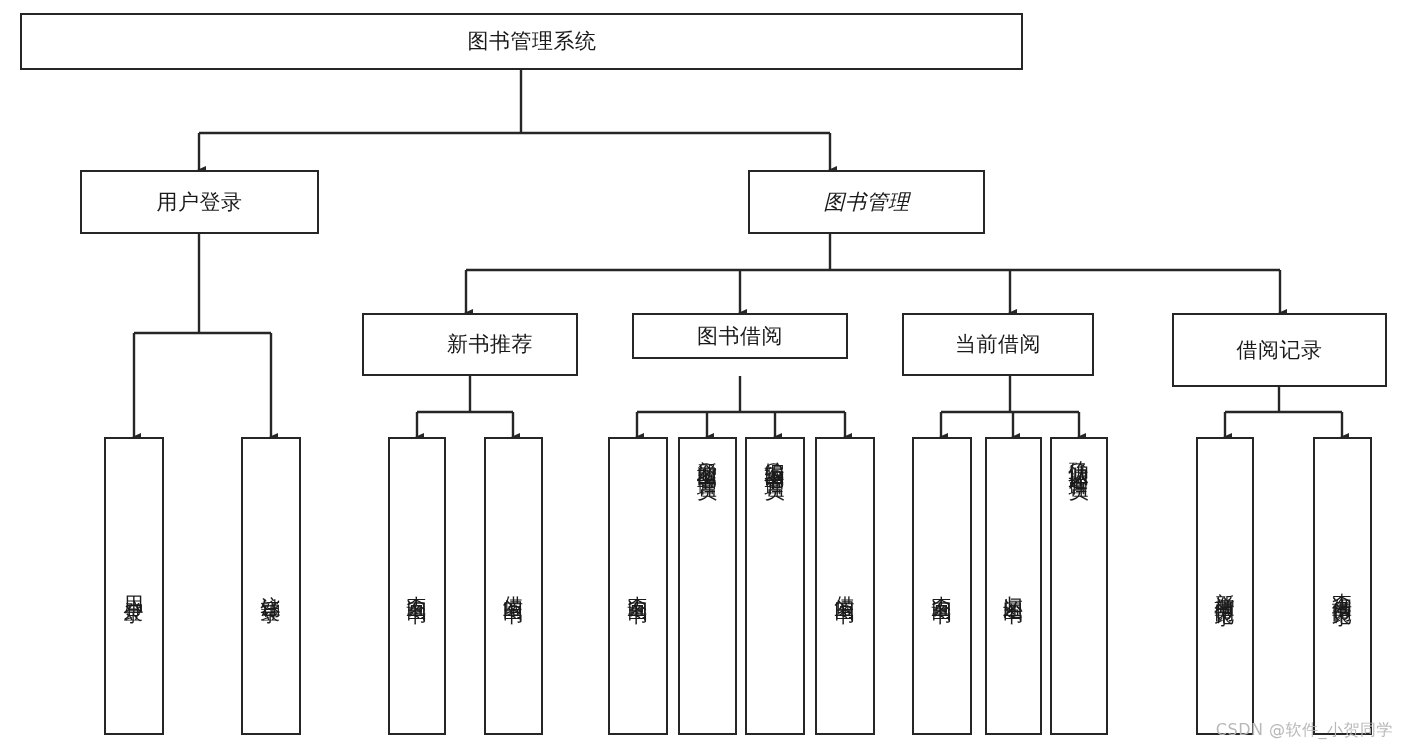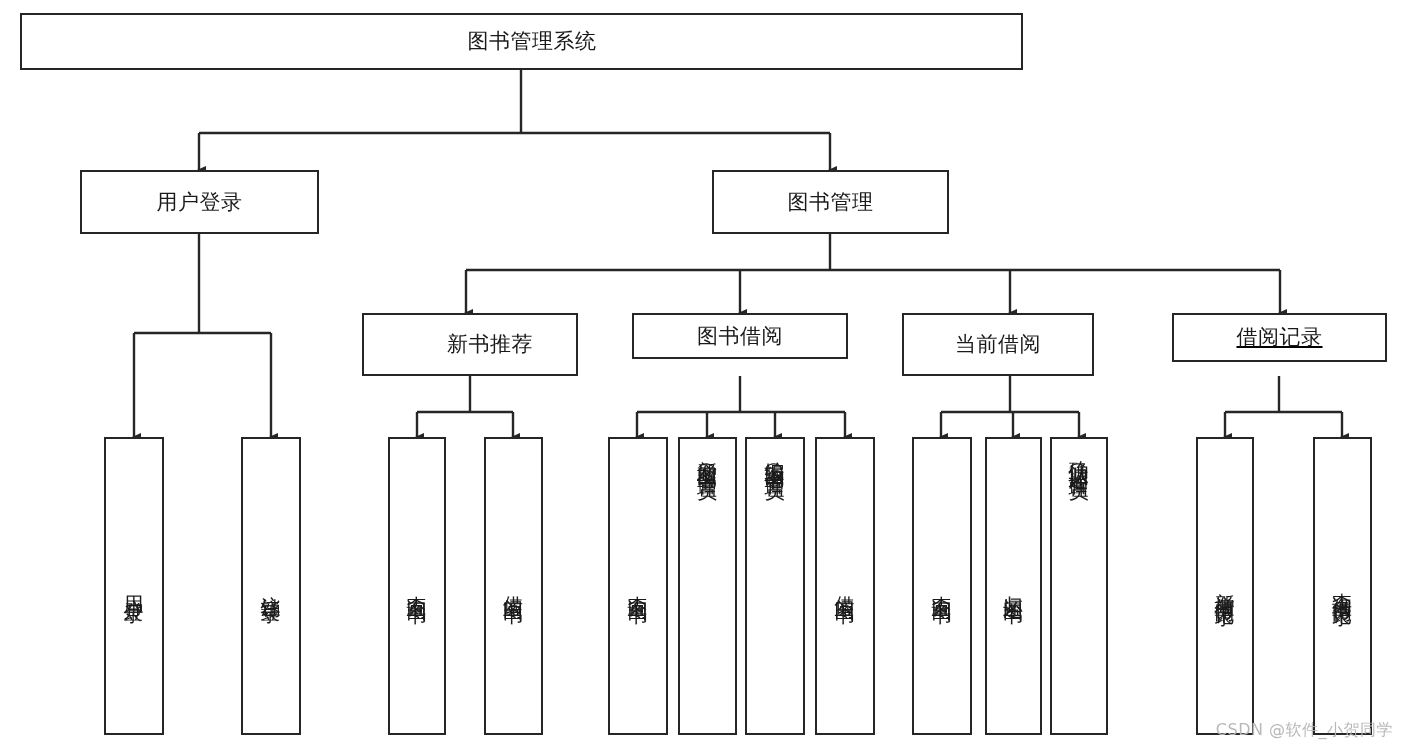"图书管理" div.node { font-style: none -> italic; left: 712px -> 748px }
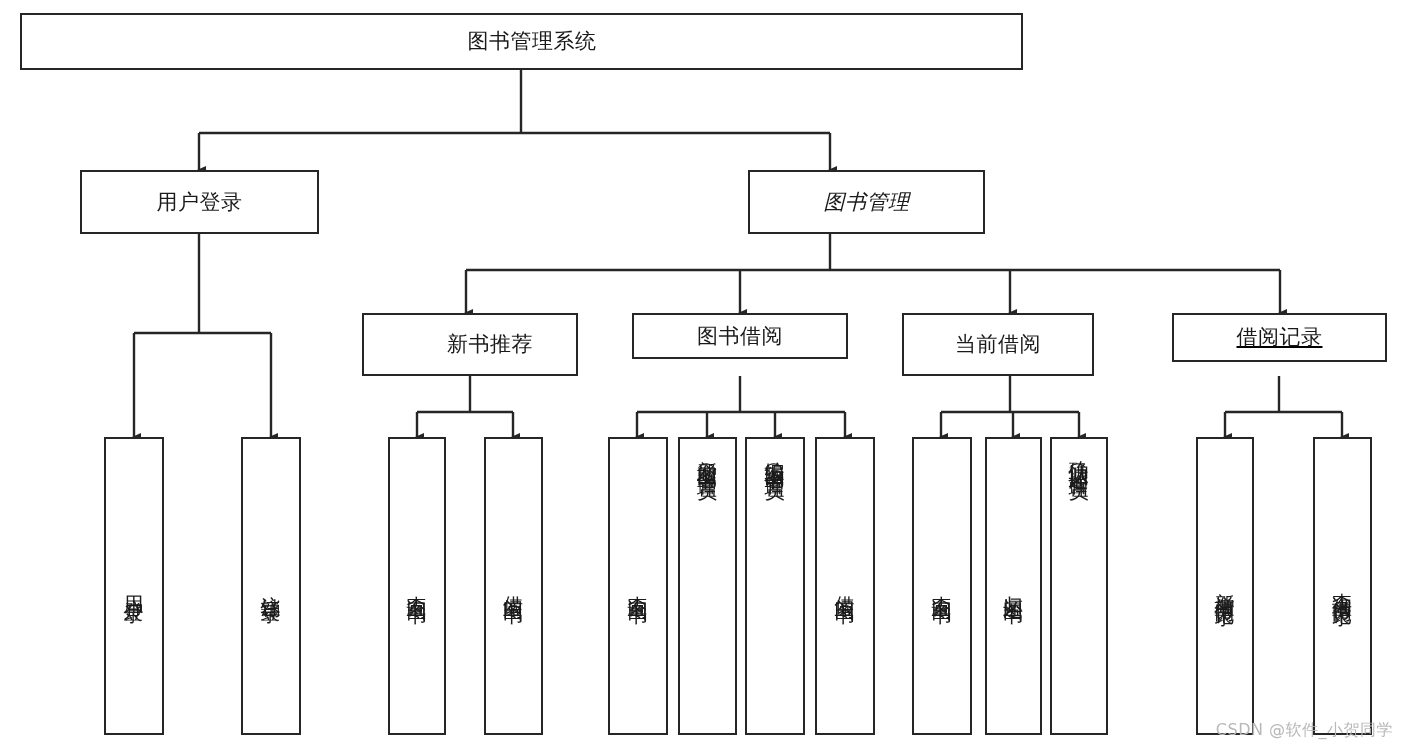"借阅记录" div.node { height: 49px -> 74px; text-decoration: underline -> none }
